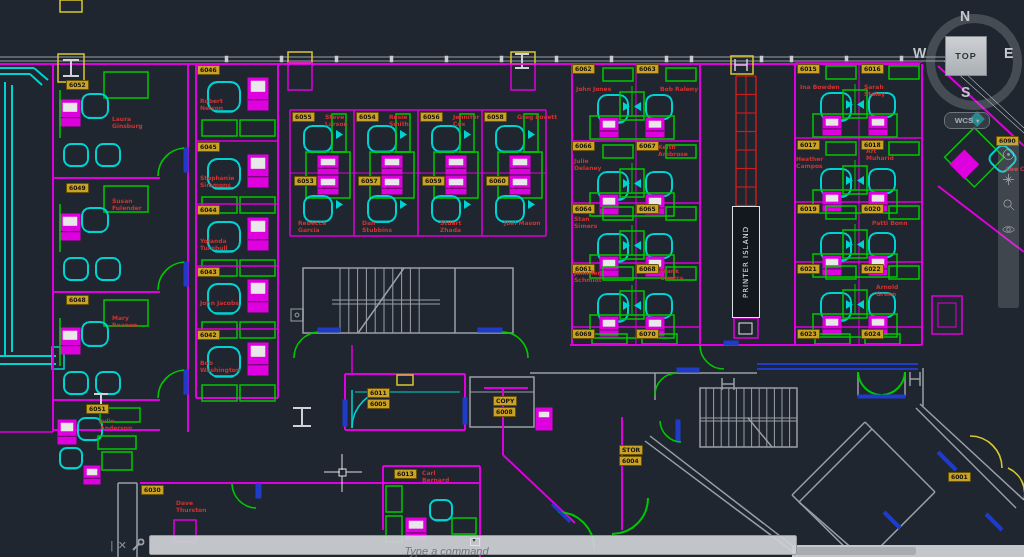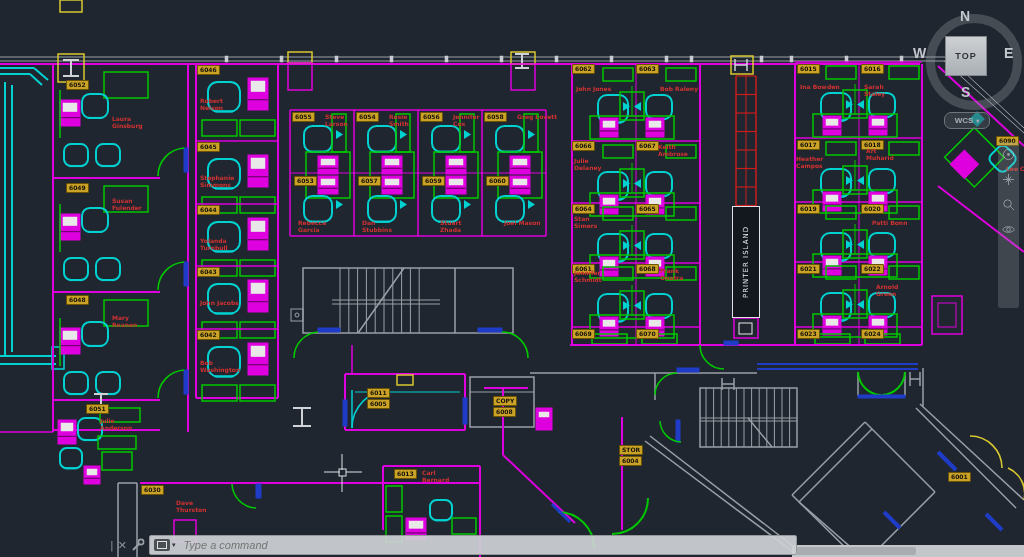"Type a command" .cmdbar { flex-direction: none -> column }
